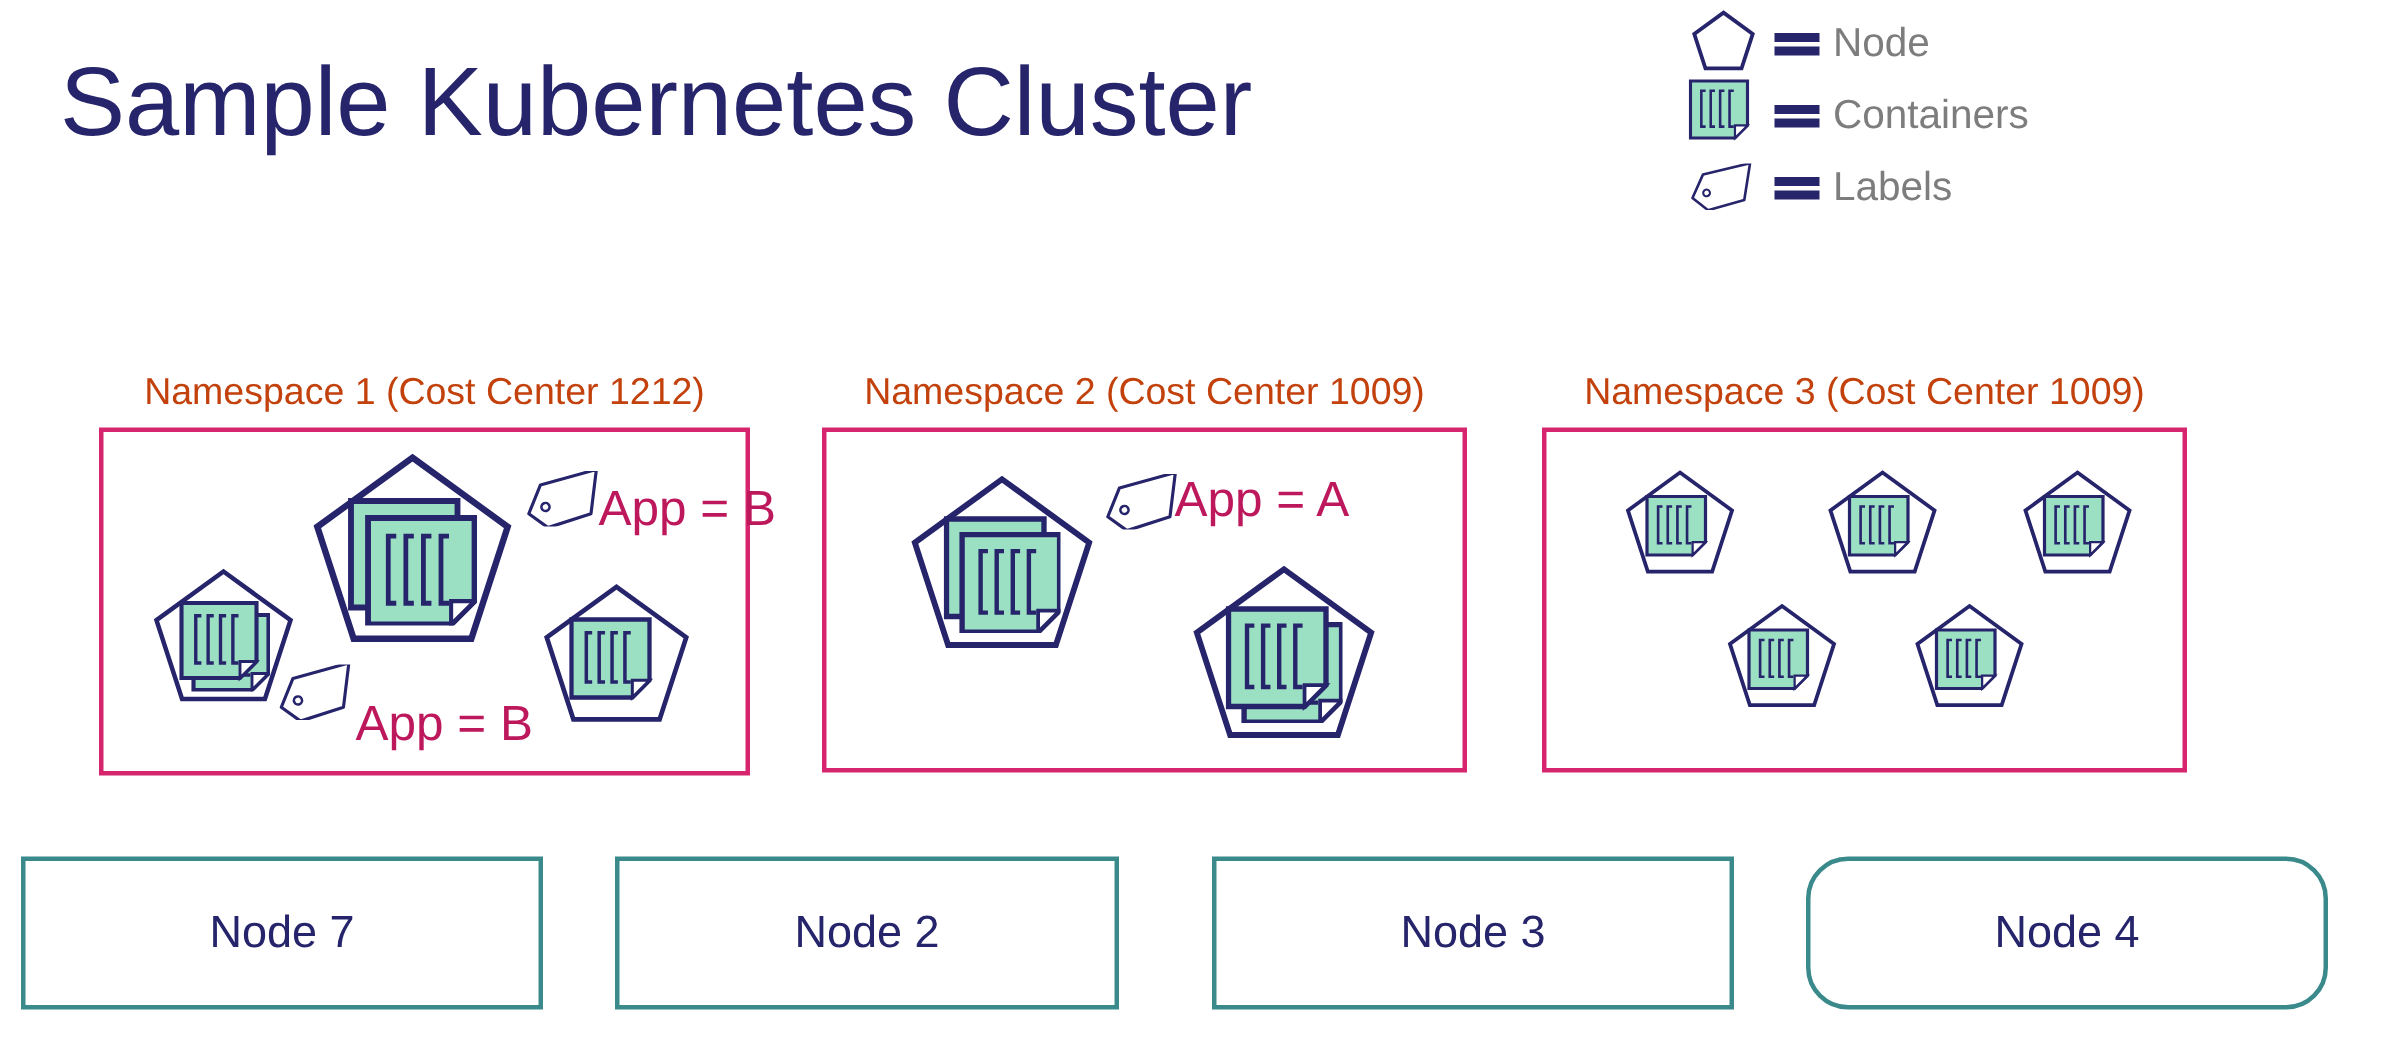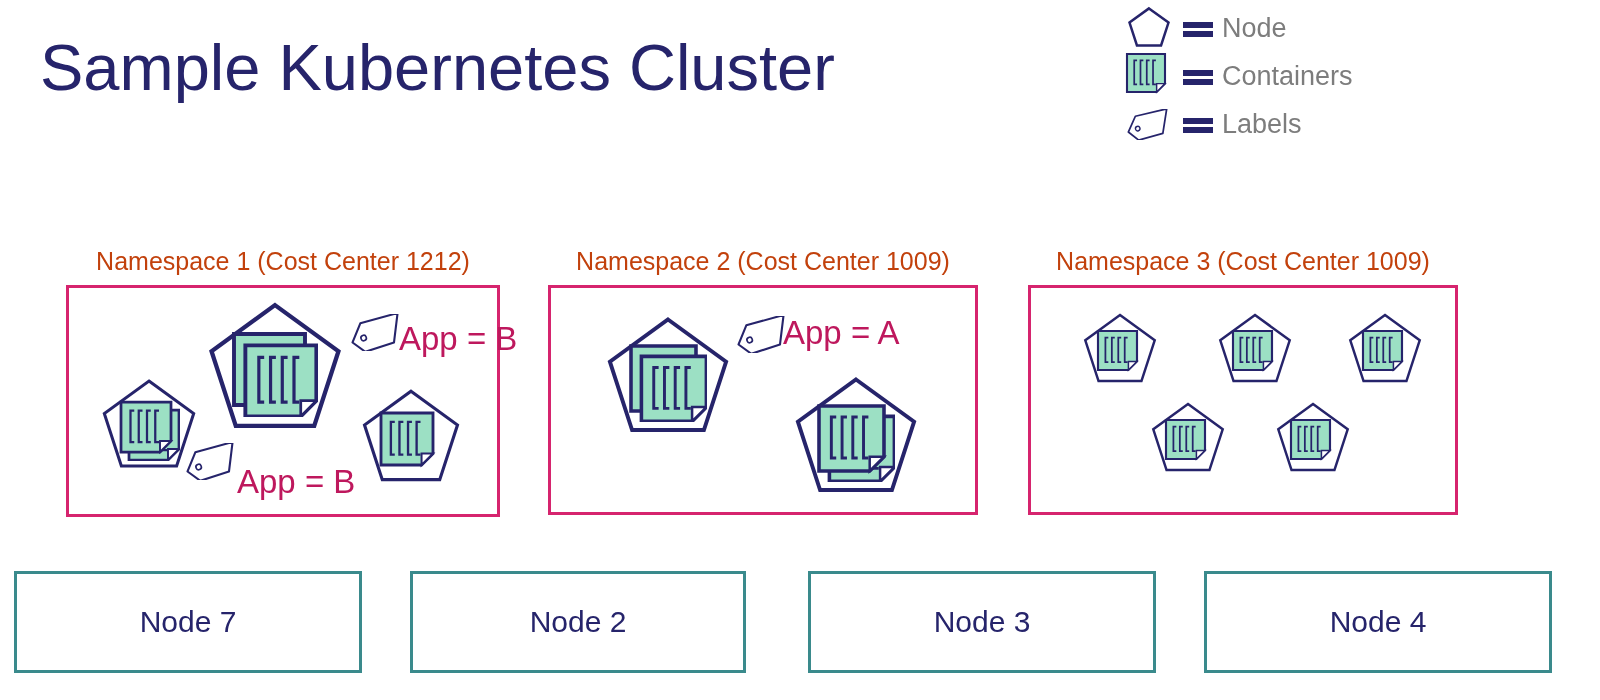"Node 4" div.node-box { border-radius: none -> 28px }
